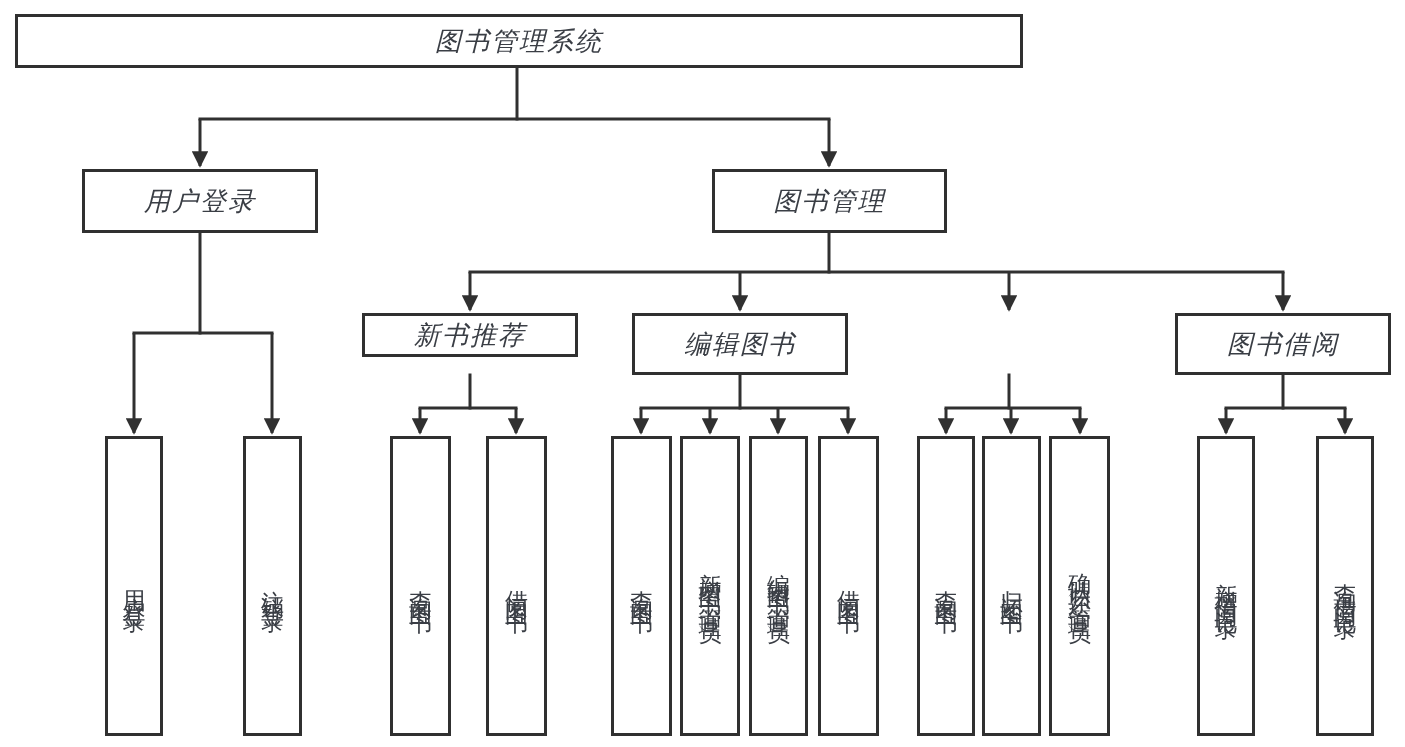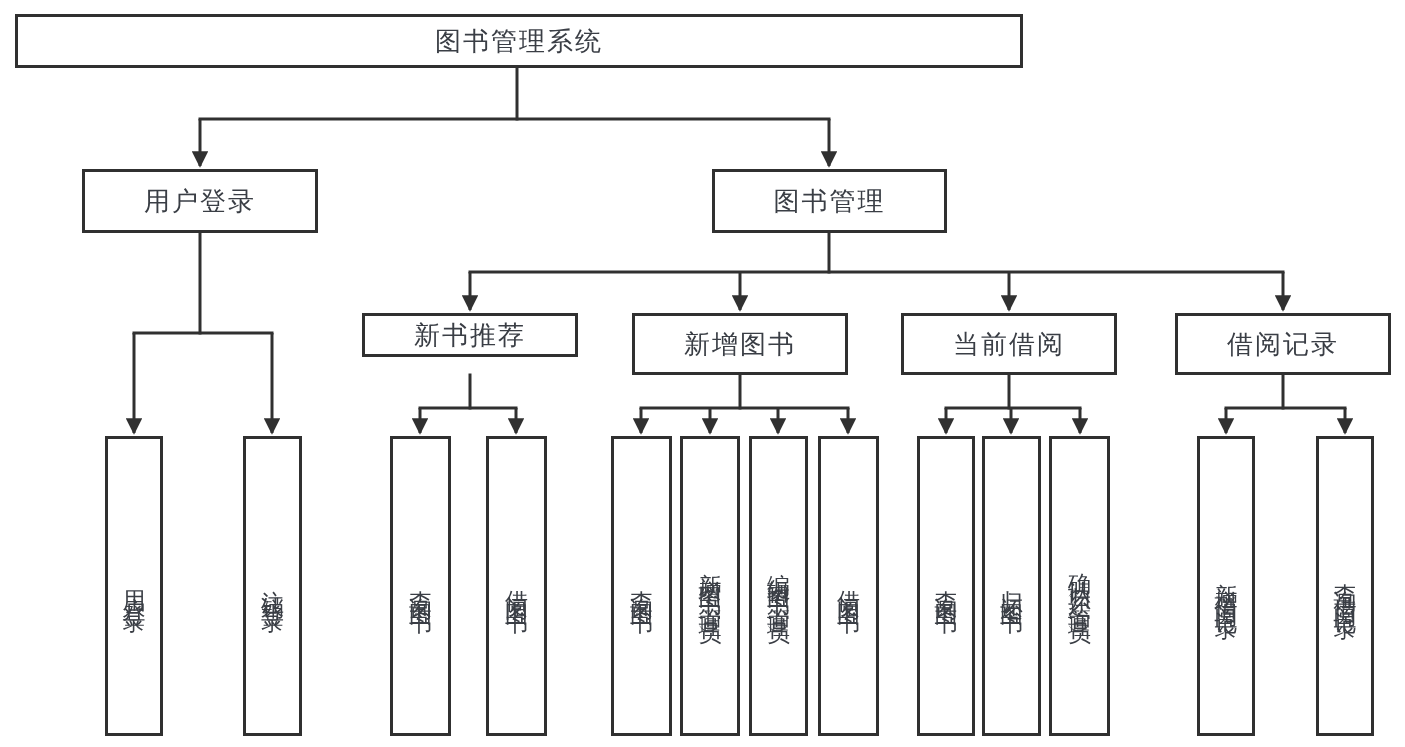"图书管理系统" .hlabel { font-style: none -> italic }
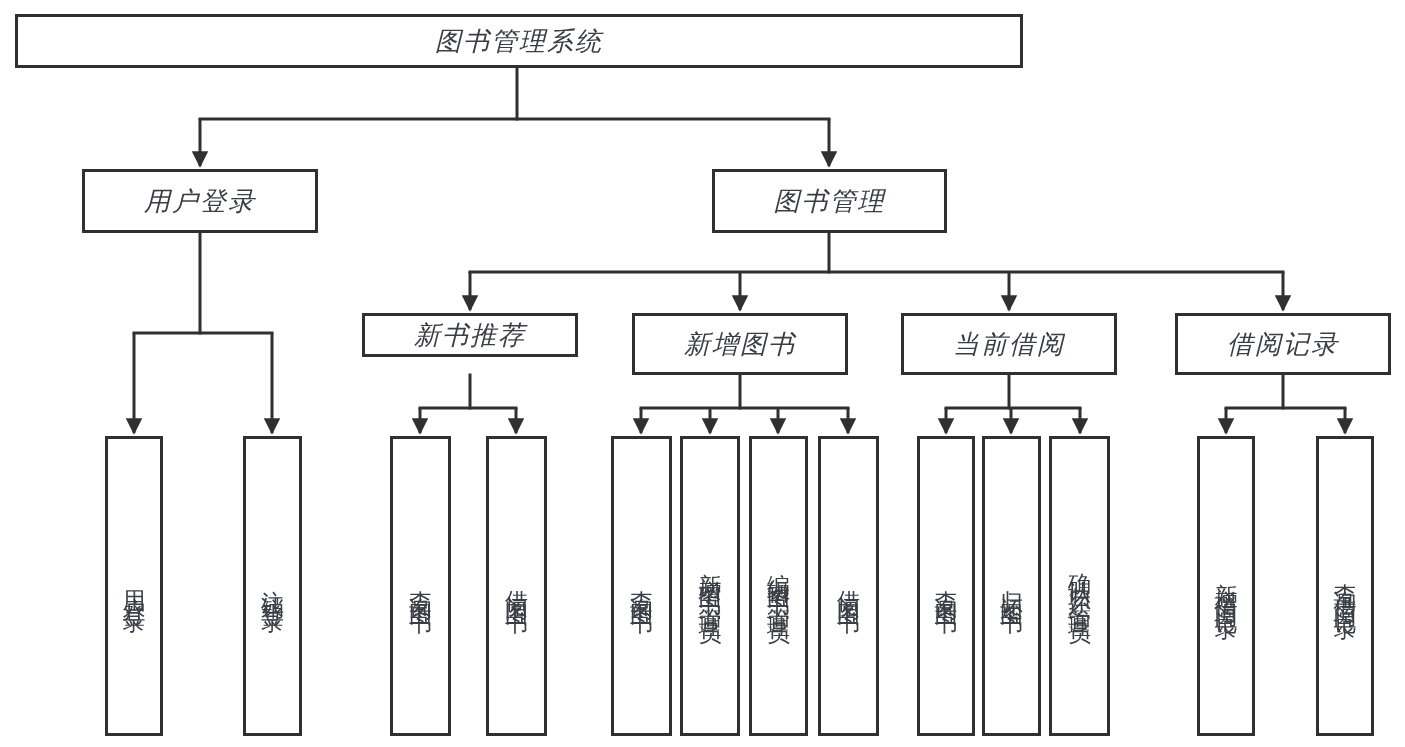"新增图书" span.hlabel { text: 新增 -> 编辑 }
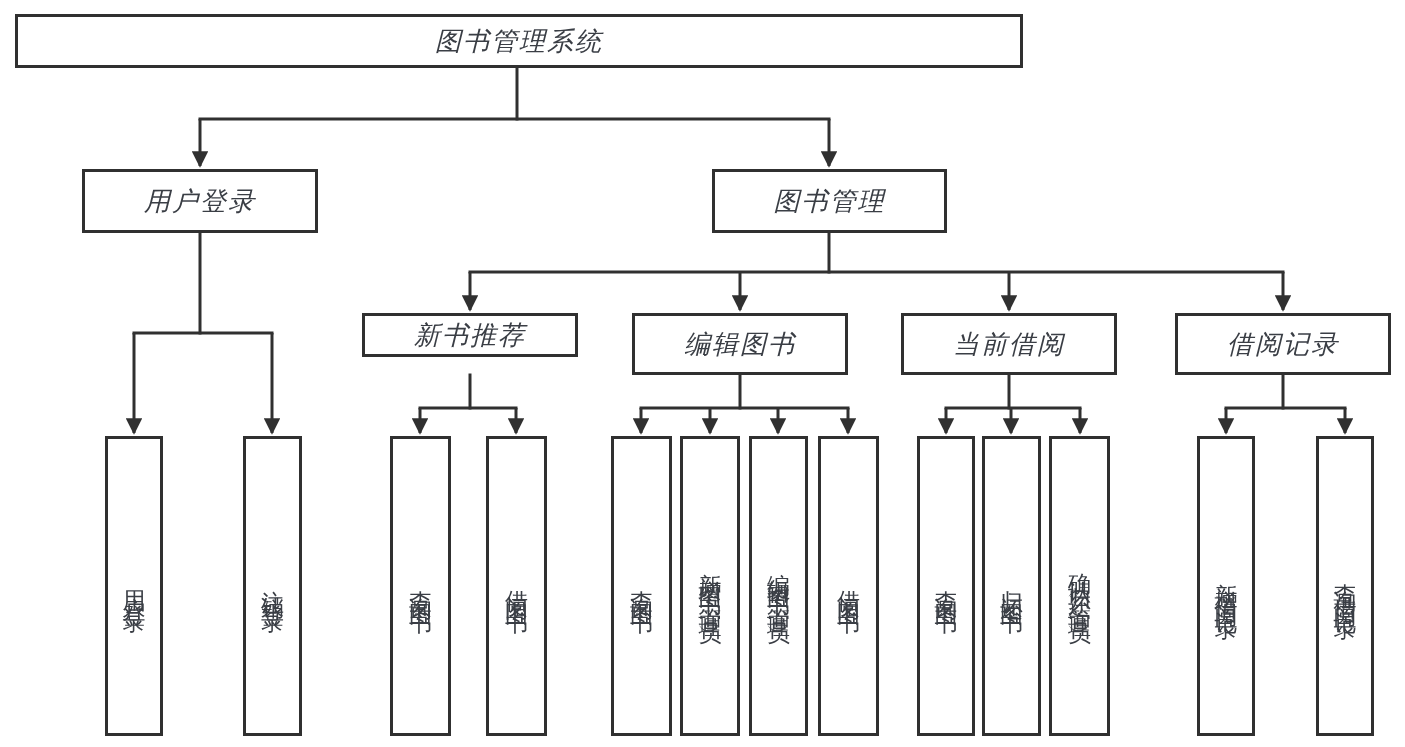"当前借阅" div.box { html: <div> <span>当前借阅</span> </div> -> none }
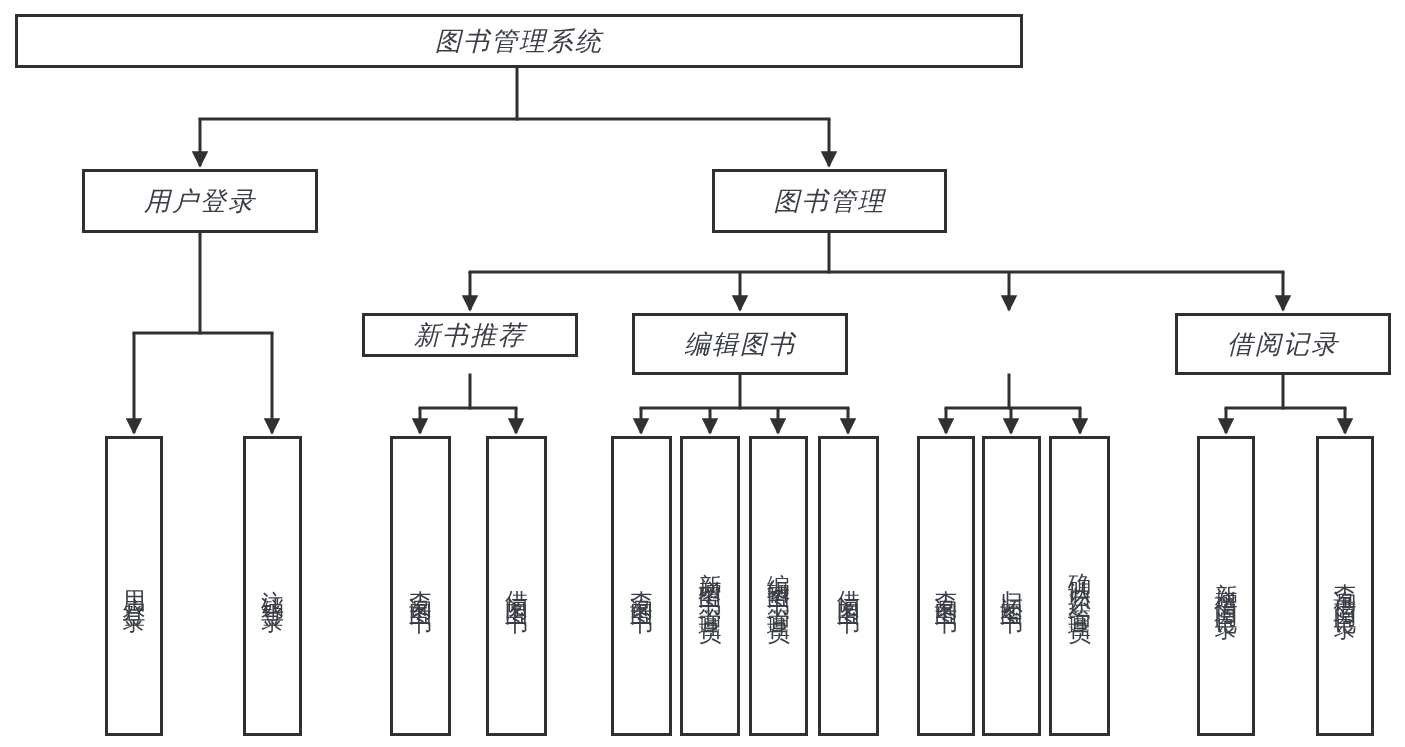"借阅记录" span.hlabel { text: 借阅记录 -> 图书借阅 }
